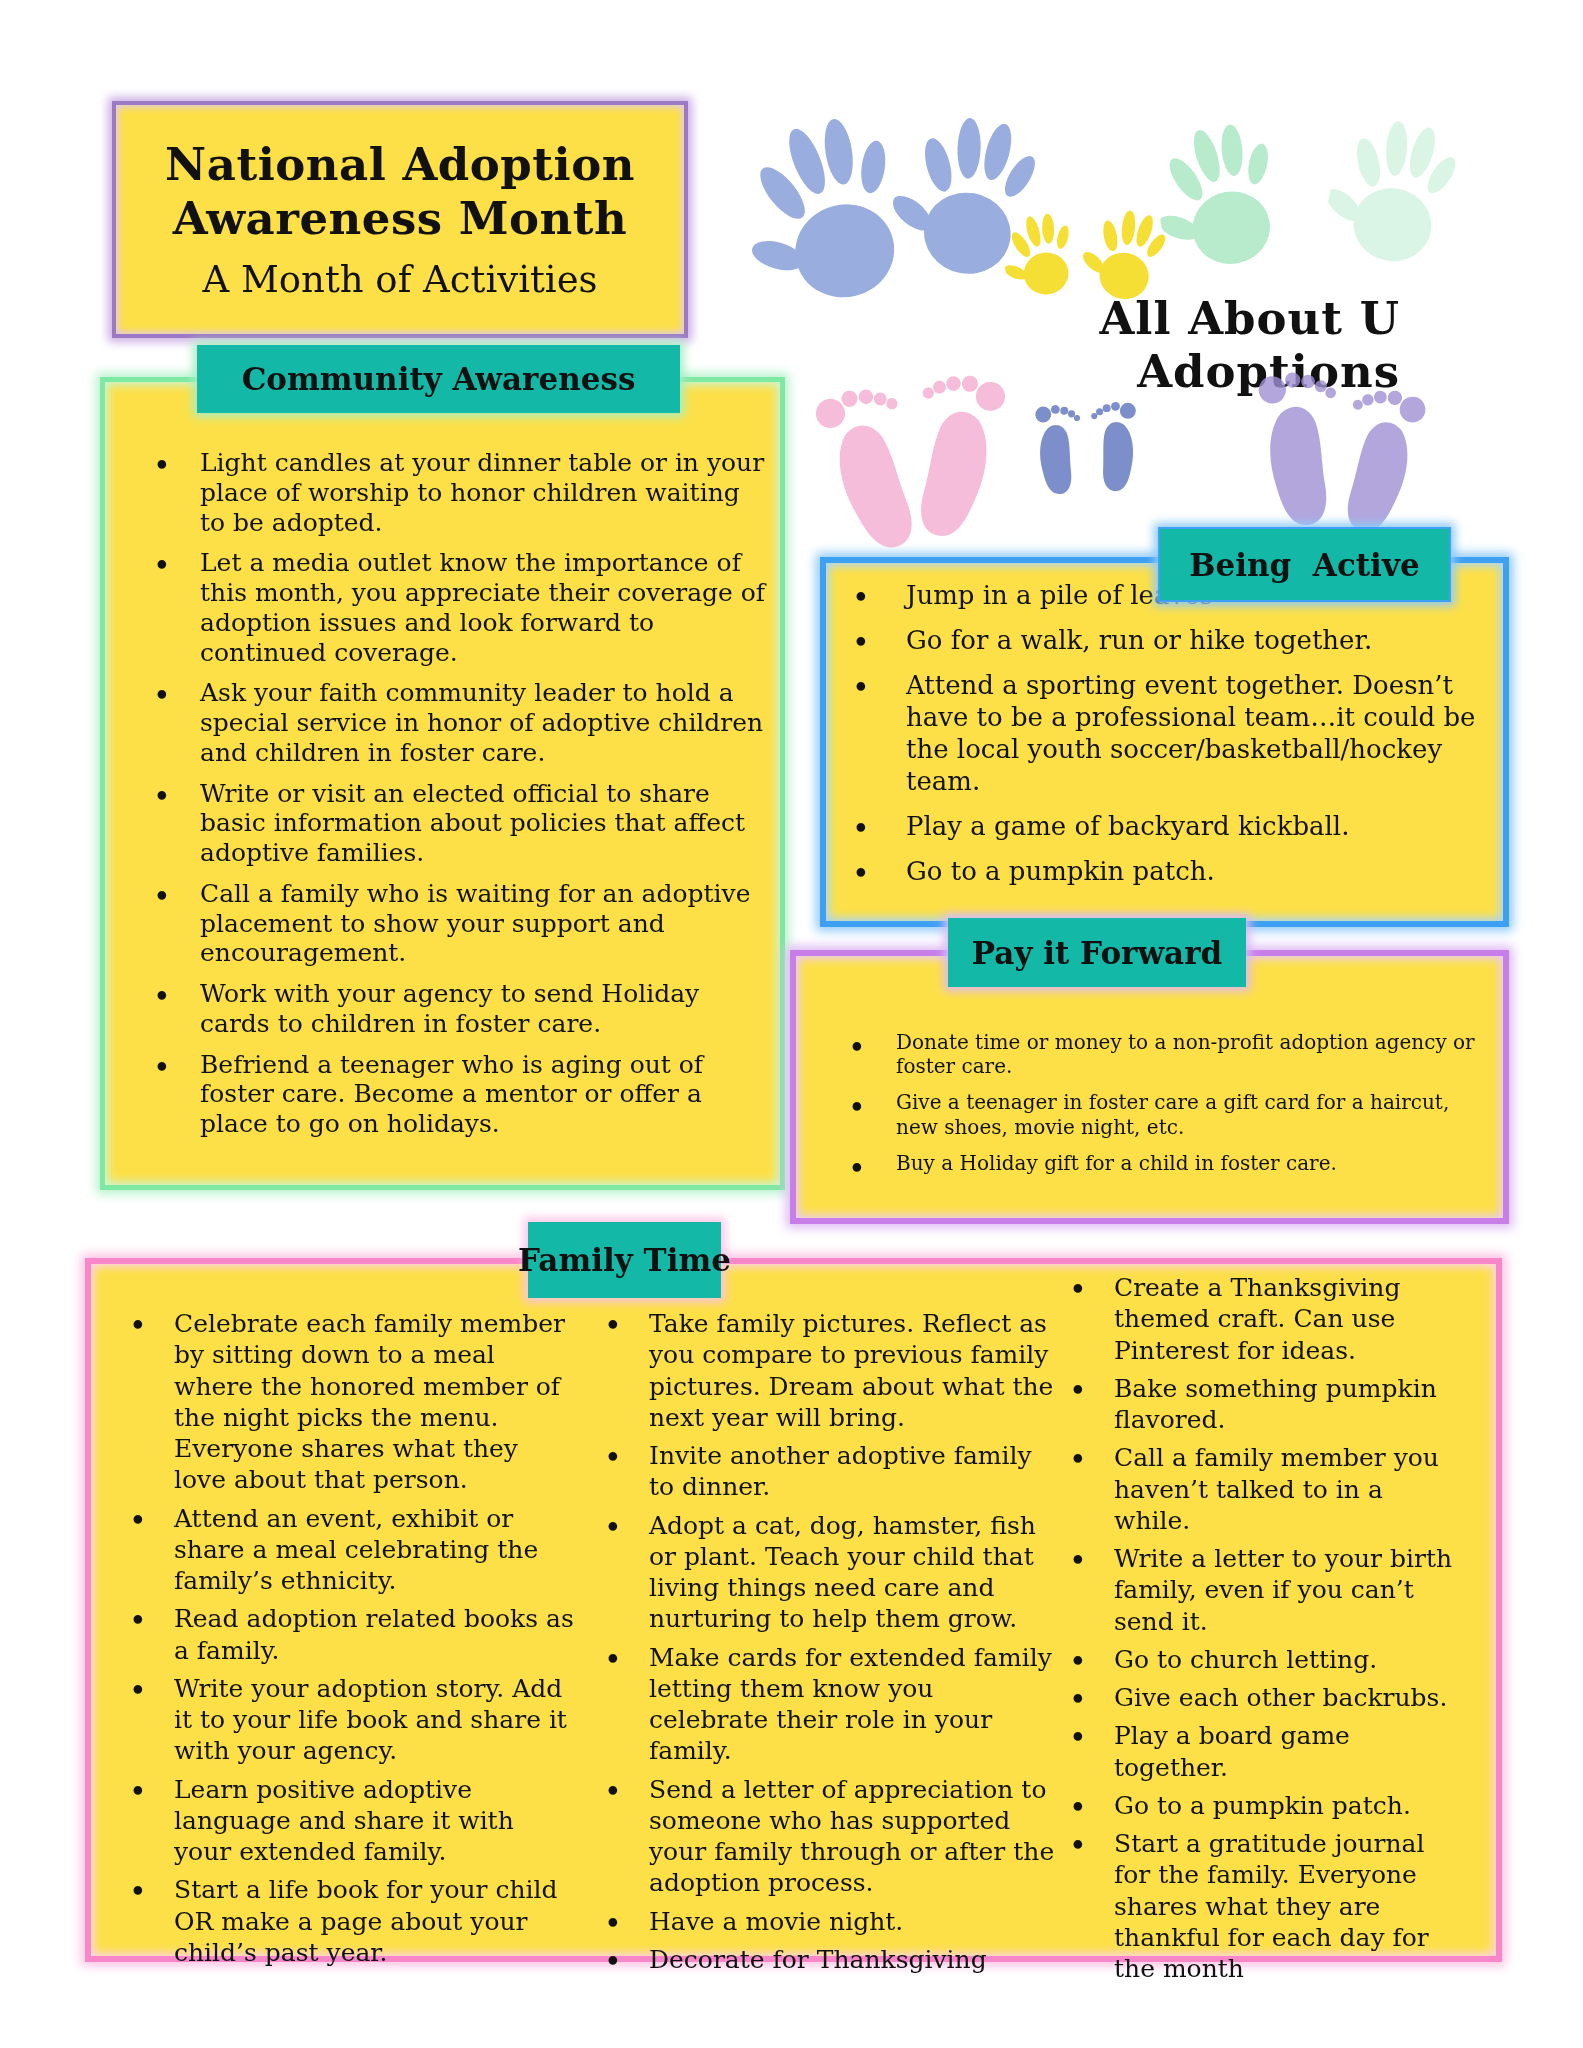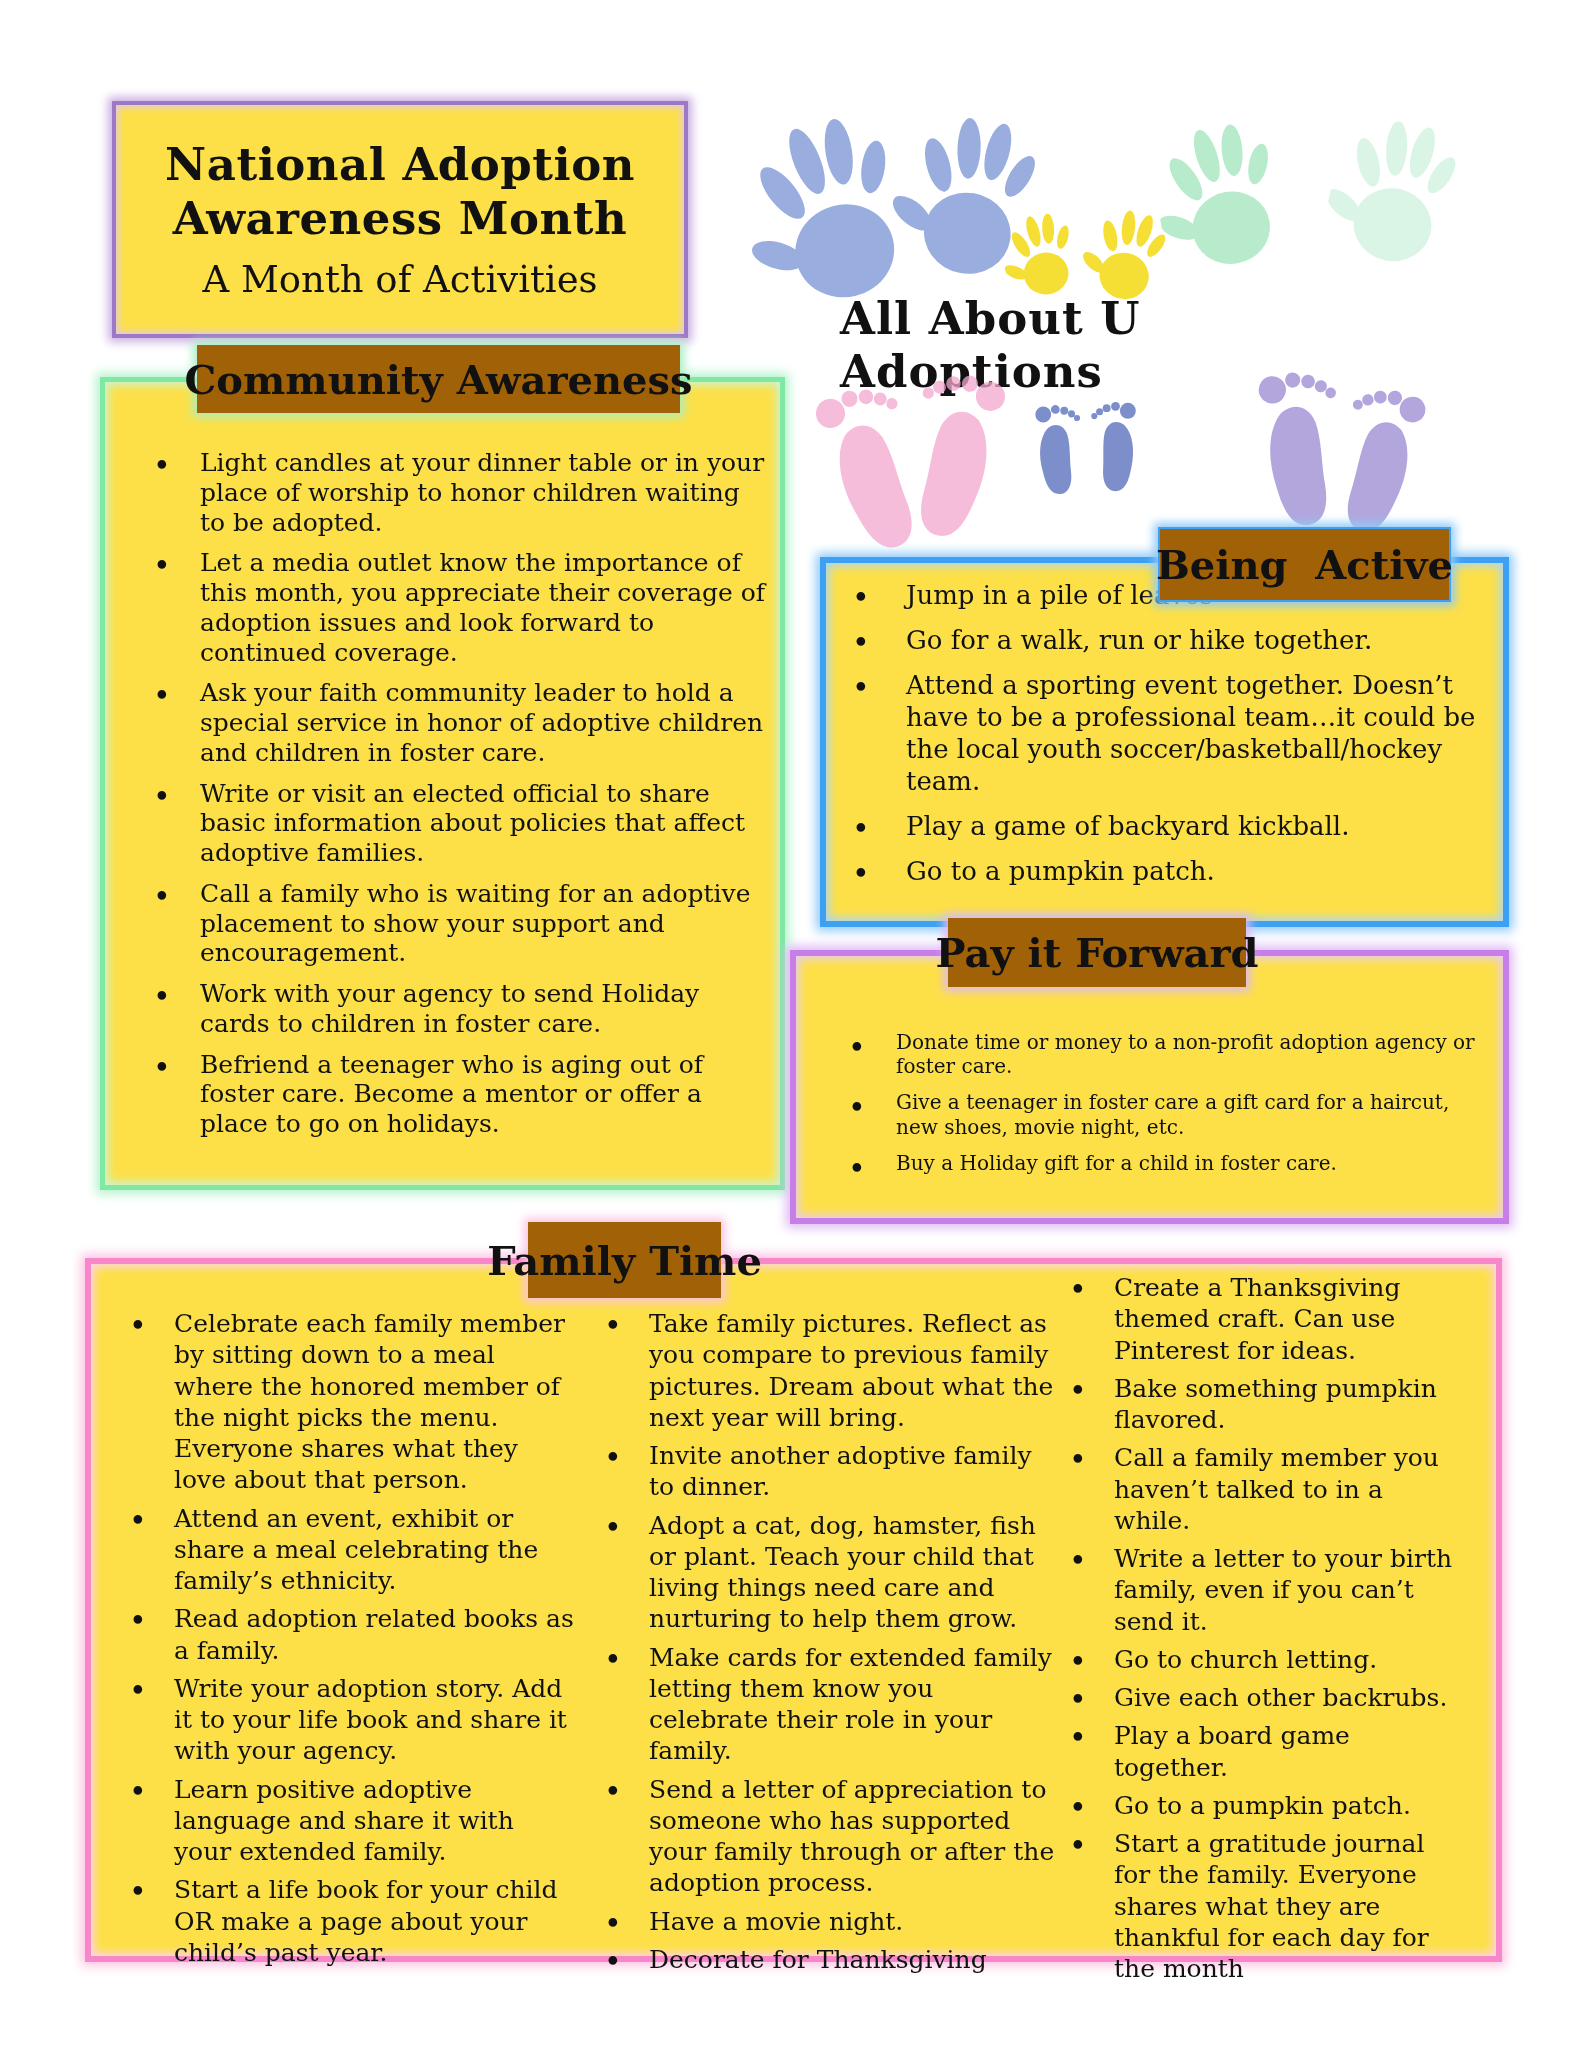"All About U Adoptions" .brand { text-align: left -> right }
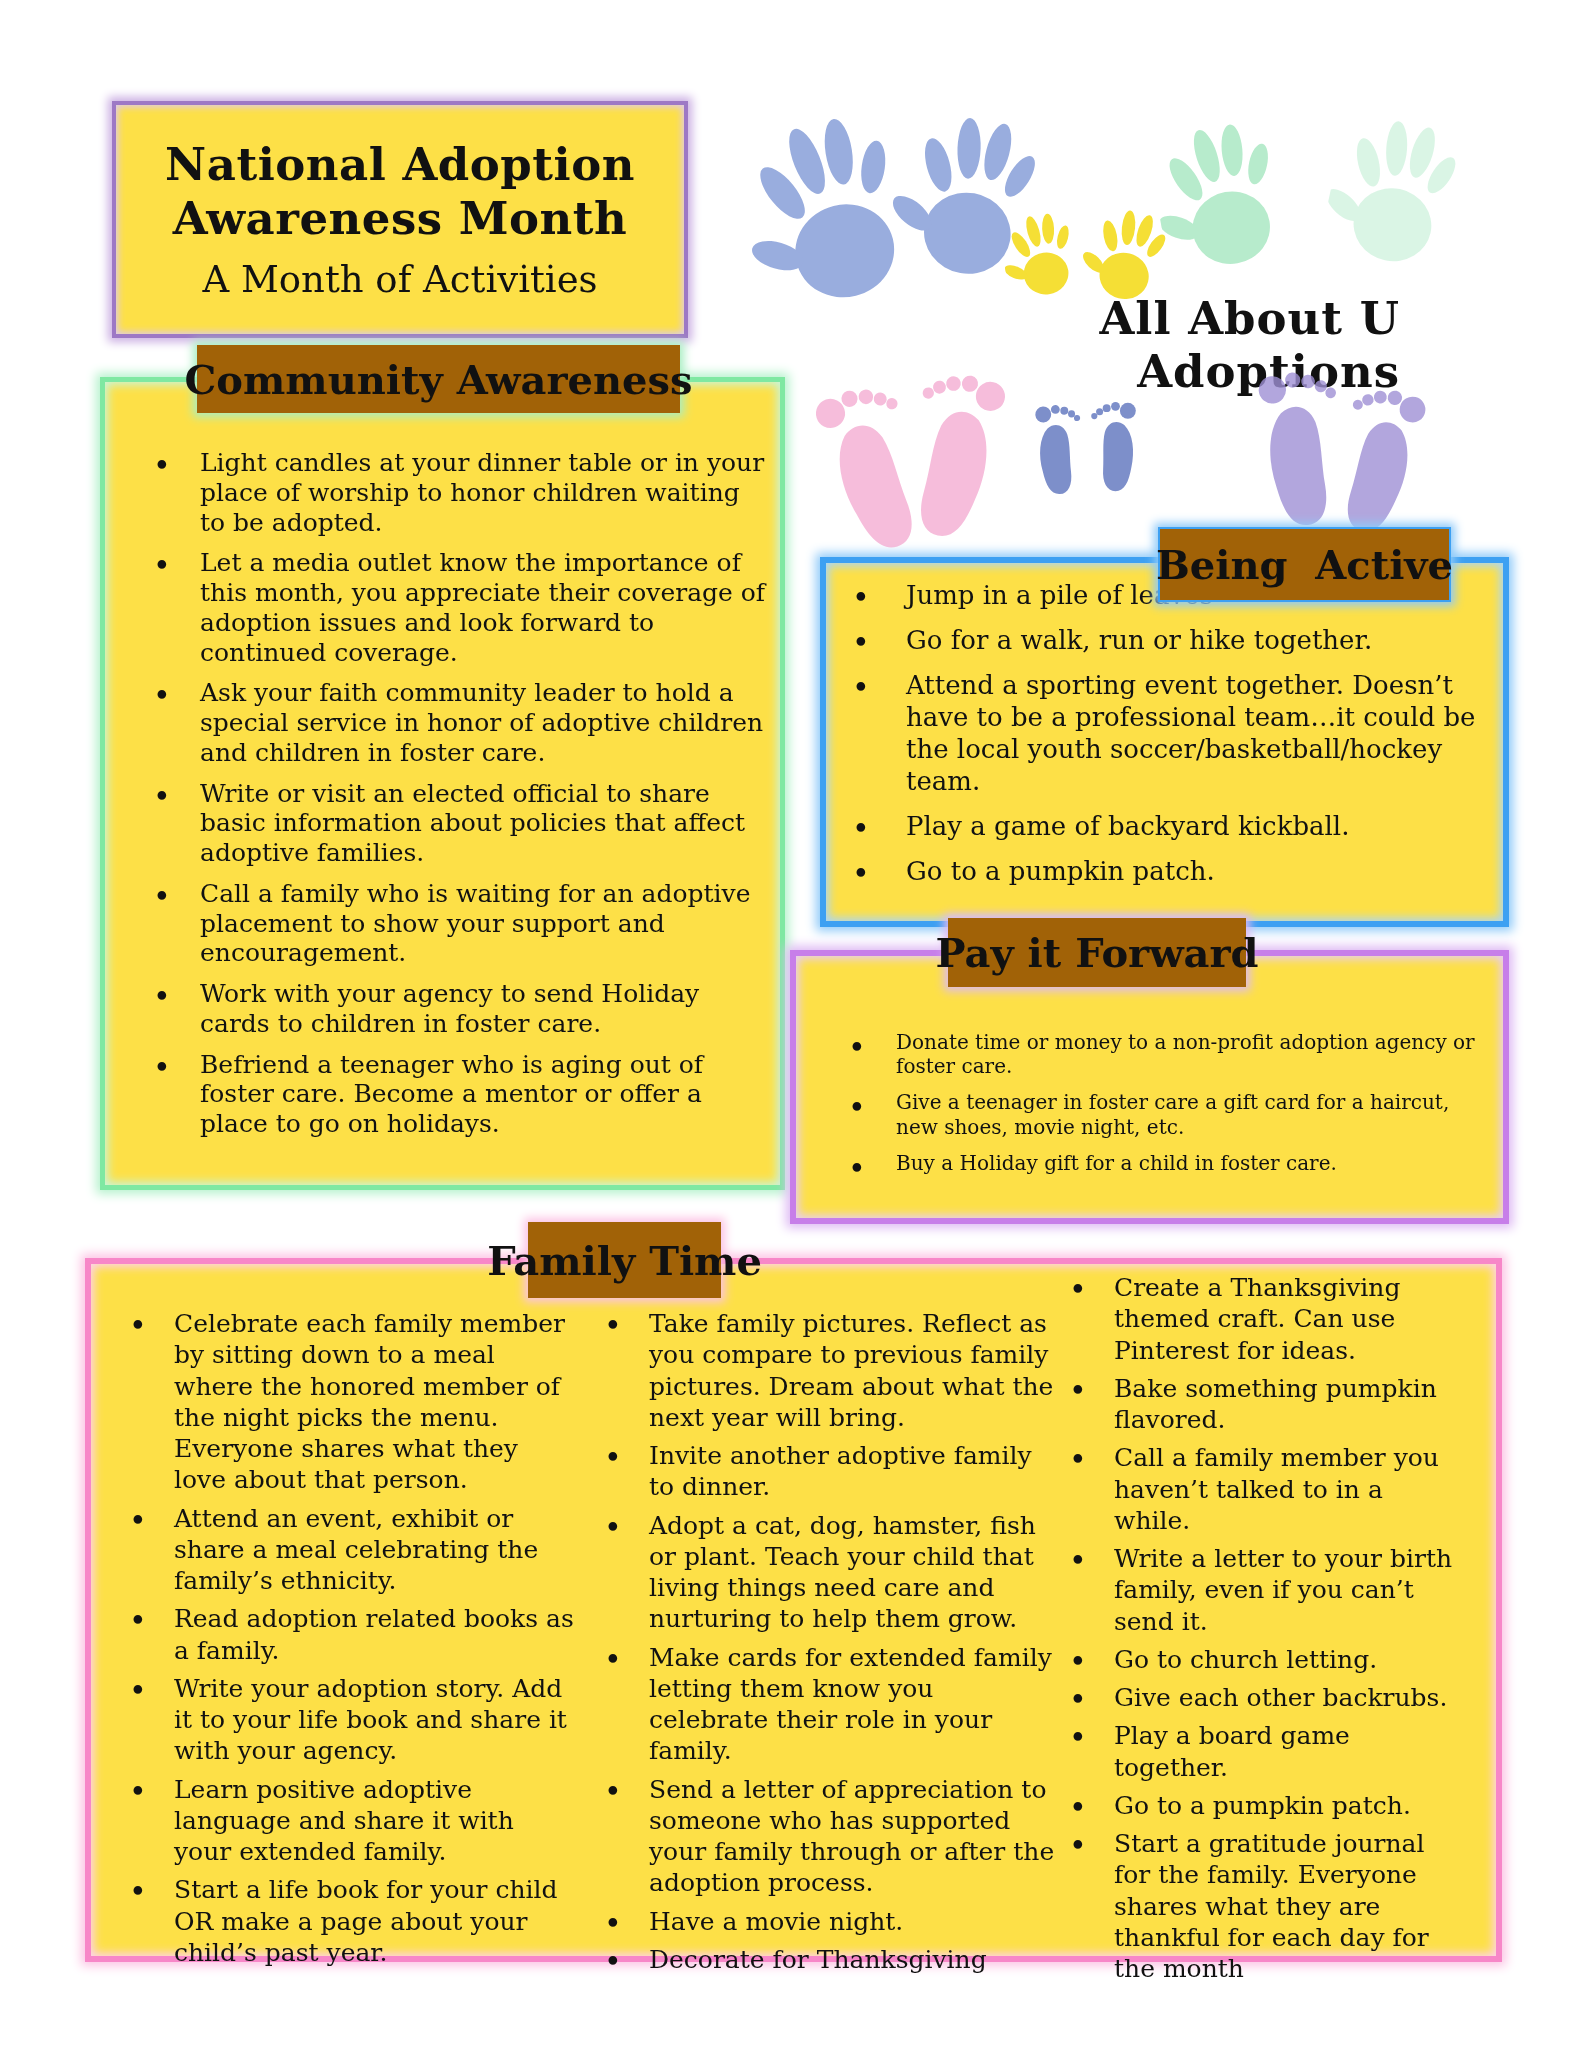"Community Awareness" .hdr { background: #a16207 -> #14b8a6; font-size: 40px -> 31px }
